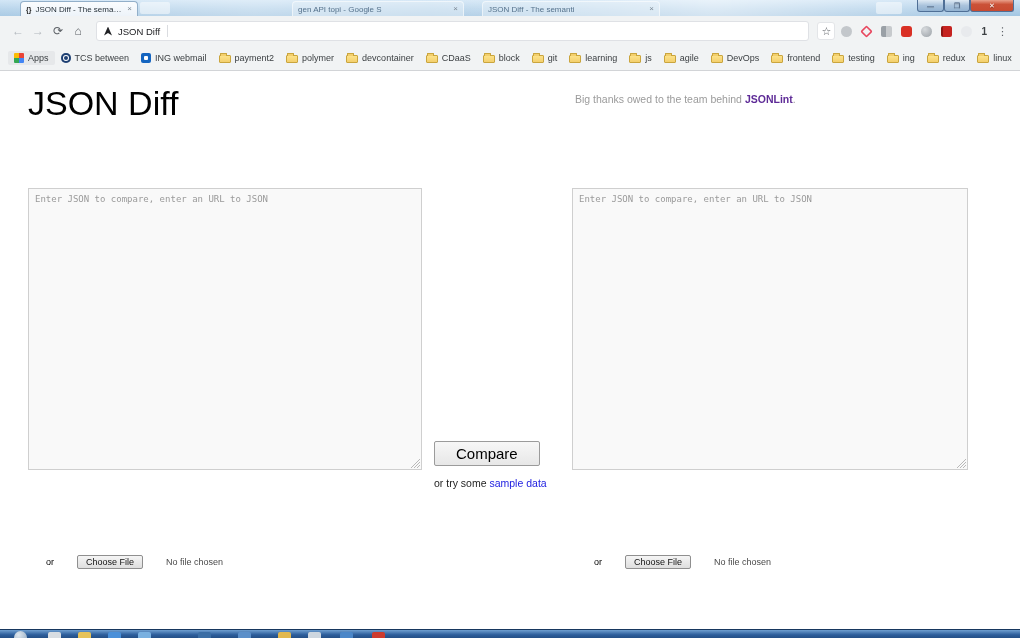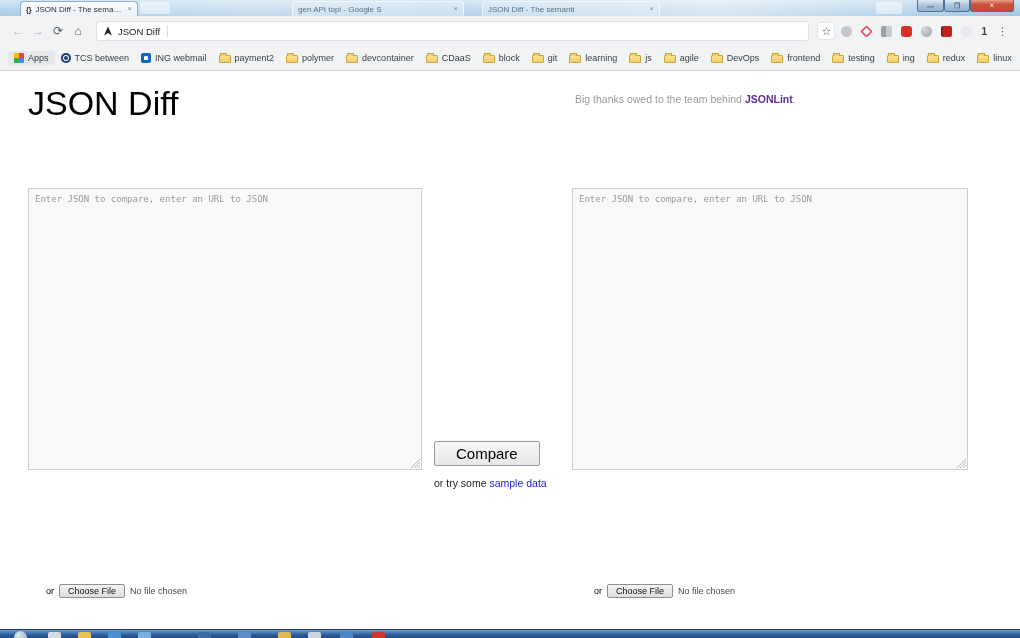"or" .filerow { gap: 5px -> 23px; top: 512px -> 483px }
